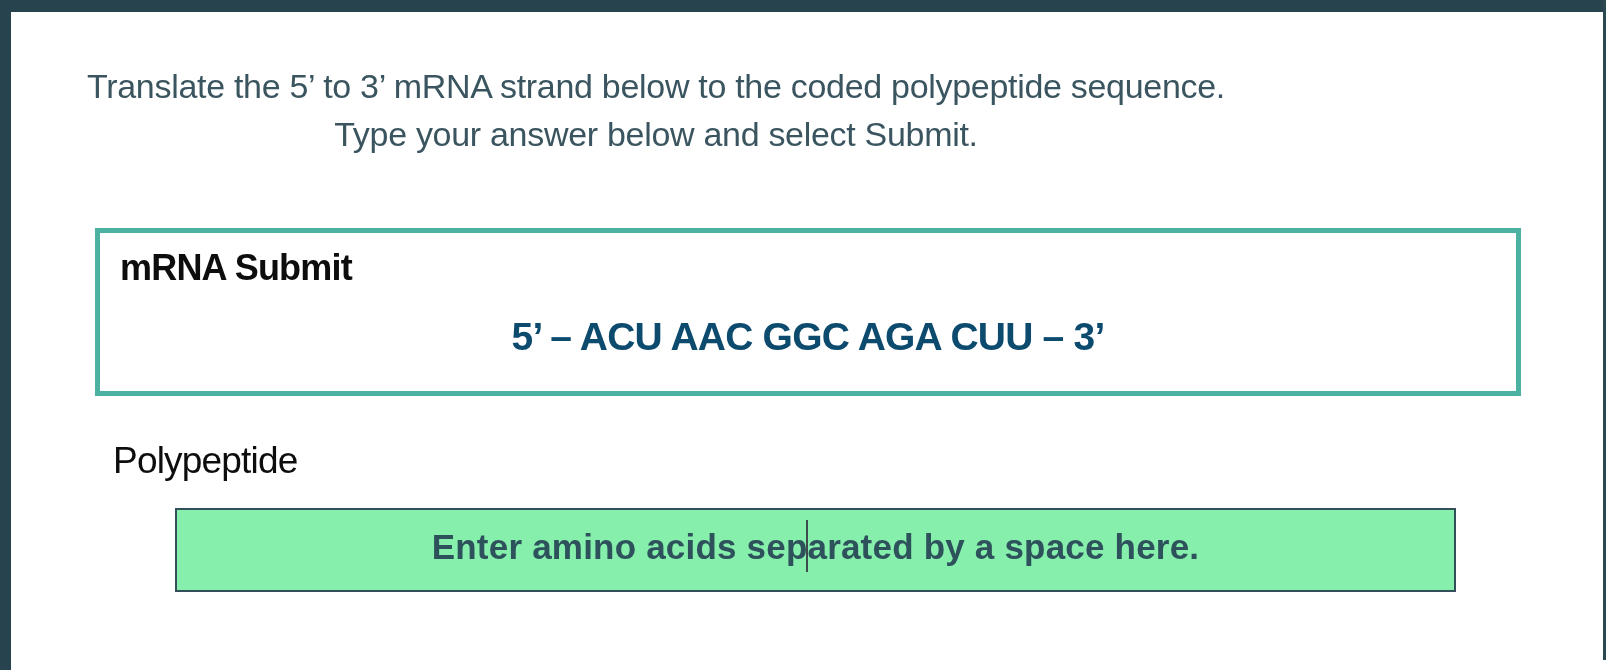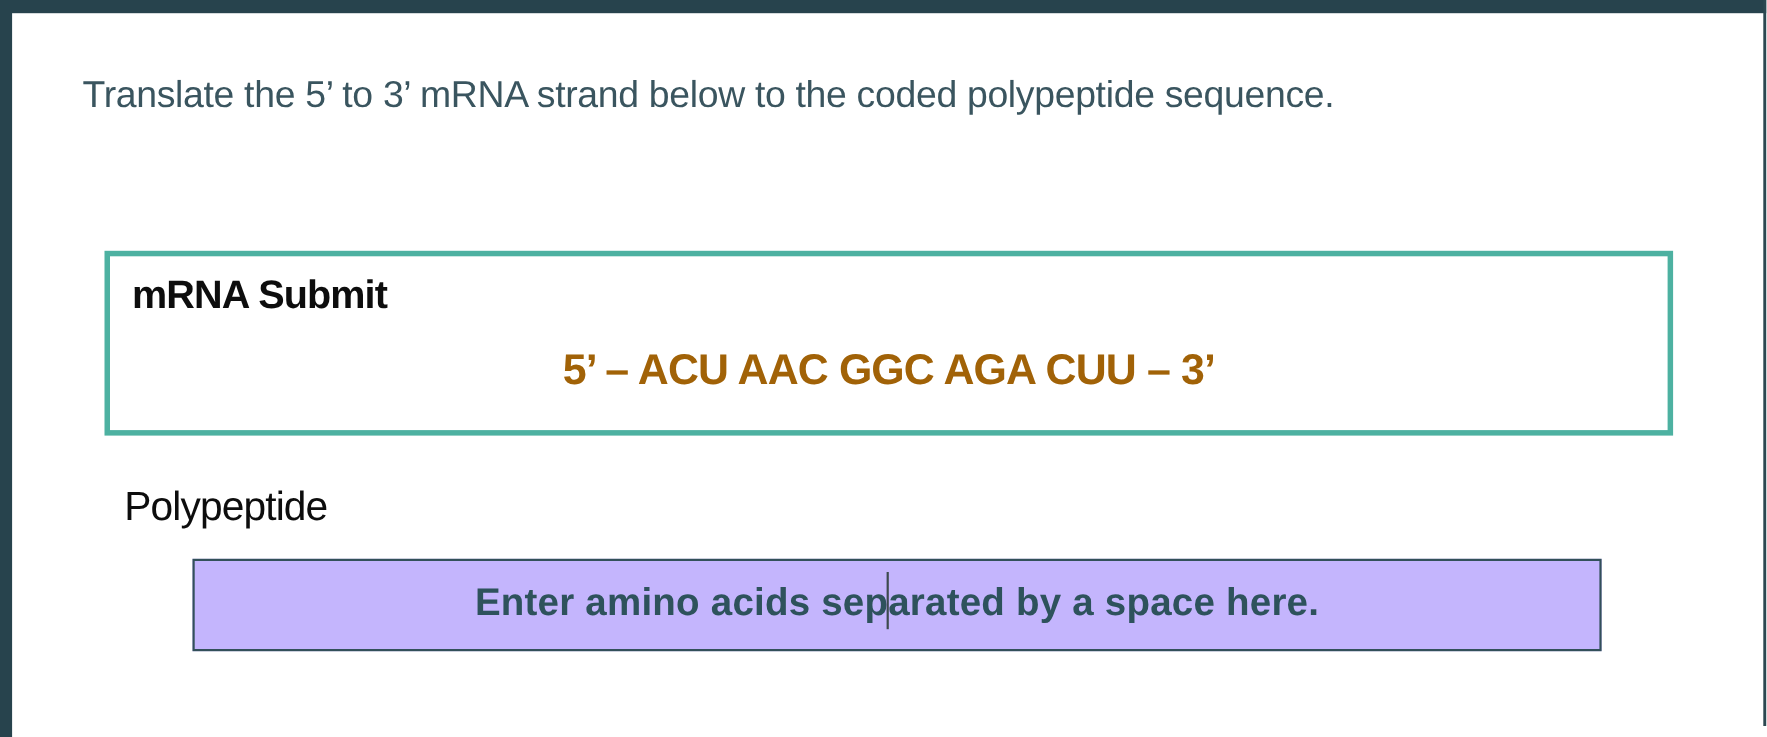"Translate the 5’ to 3’" .instructions { left: 4px -> 16px }
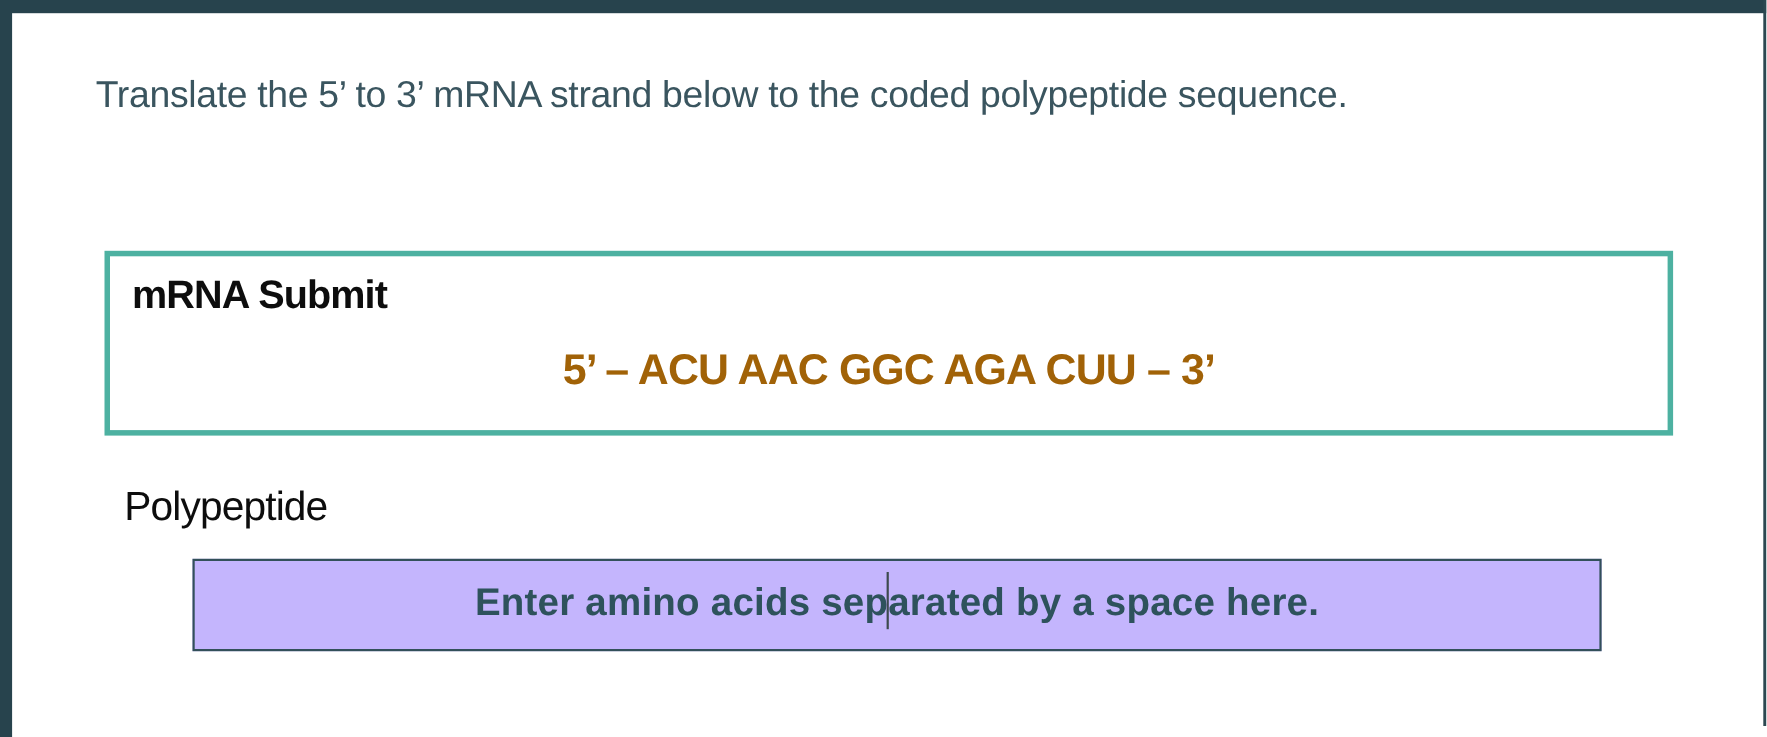"Type your answer below and" div { html: none -> <div>Type your answer below and select Submit.</div> }
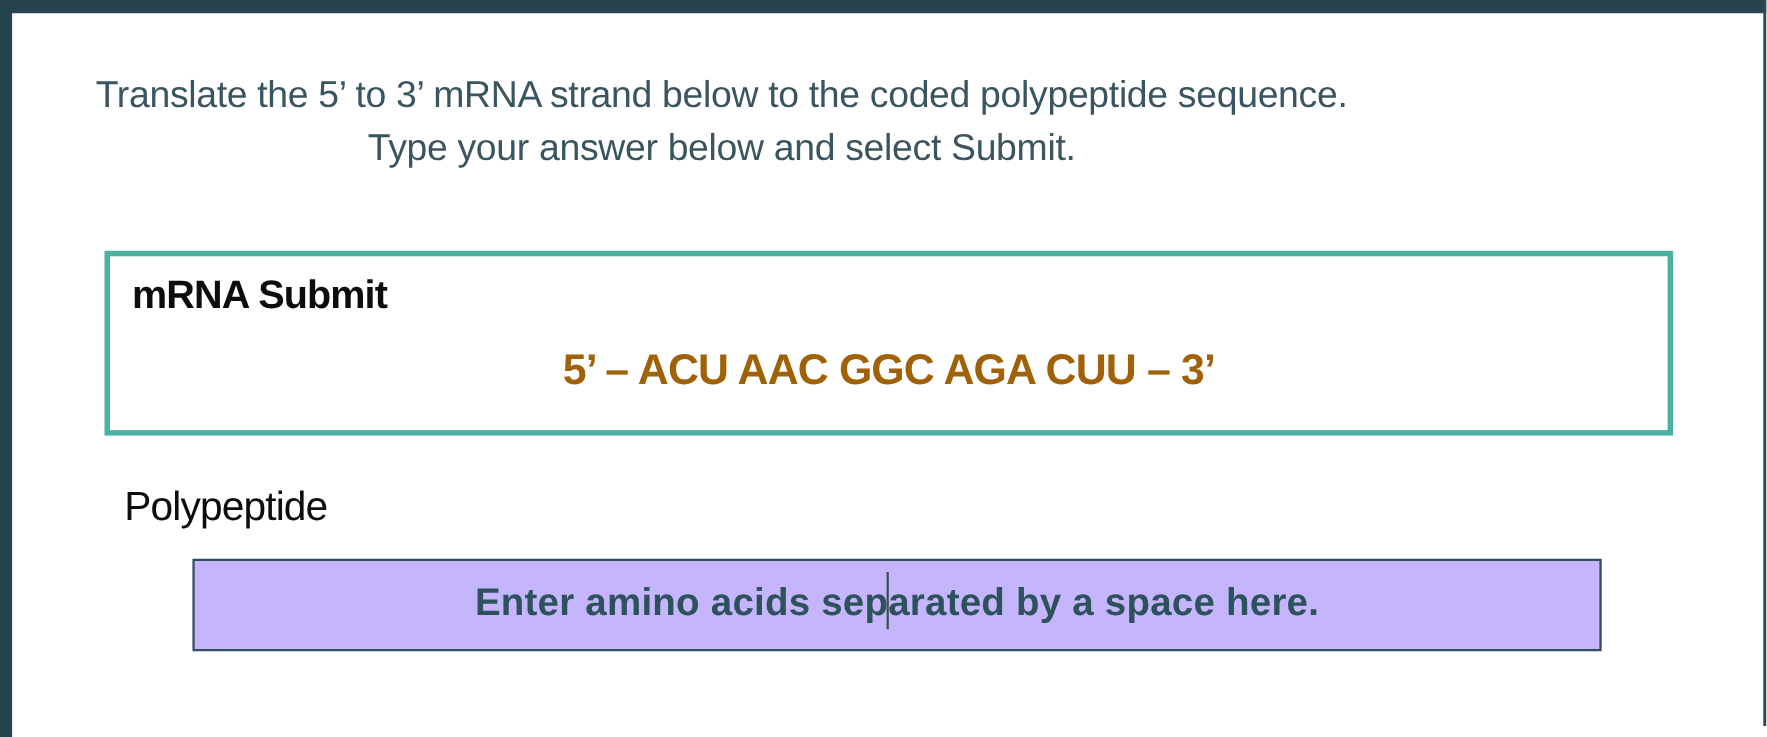"5’ – ACU AAC GGC" .mrna-seq { color: #a16207 -> #0c4a6e }
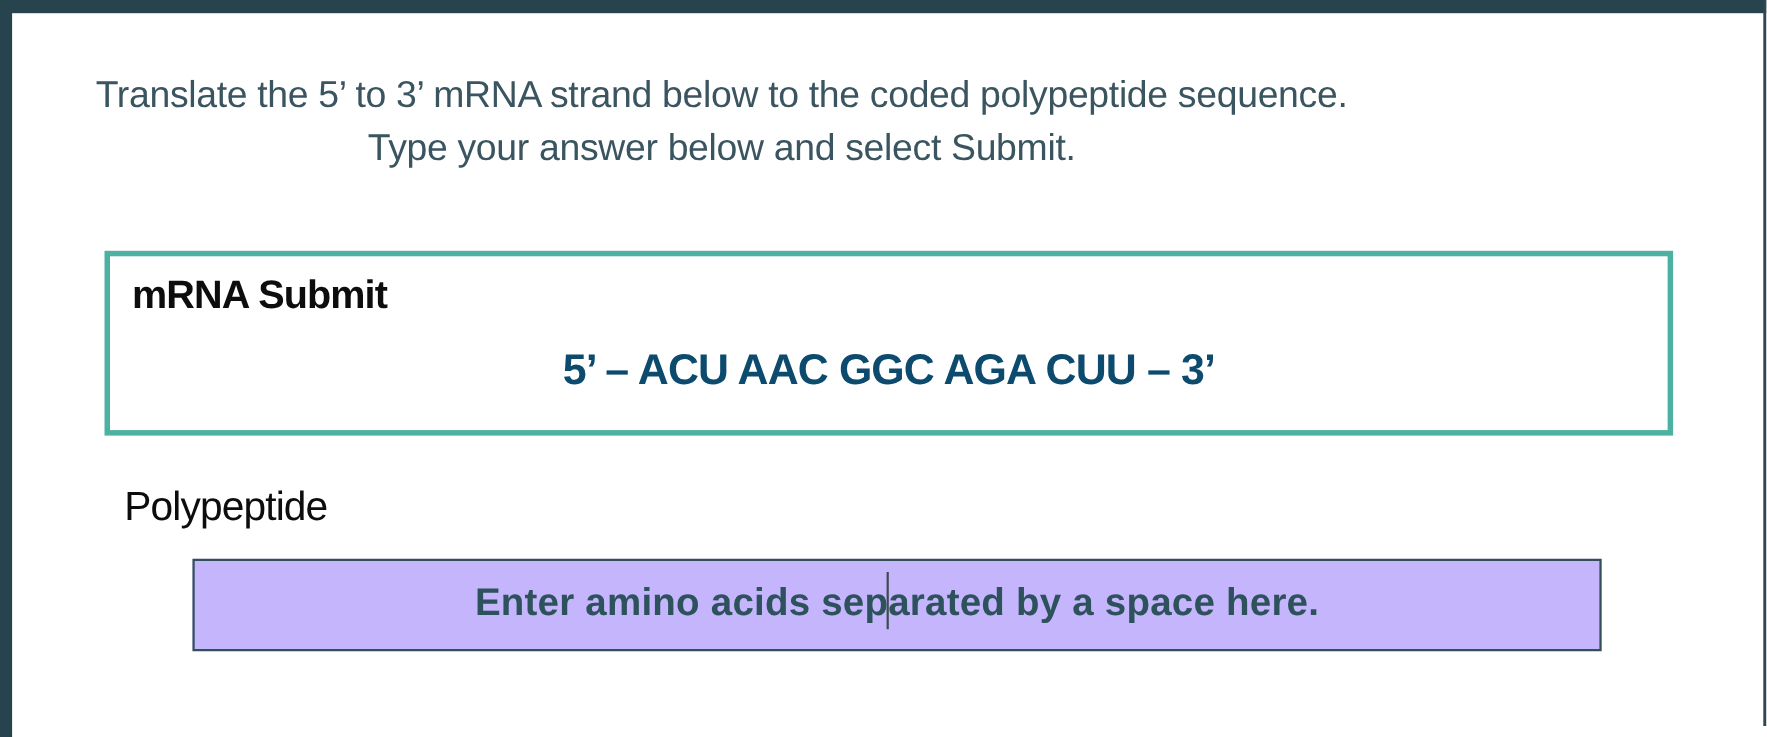"Enter amino acids separated by" .poly-input { background: #c4b5fd -> #86efac }
